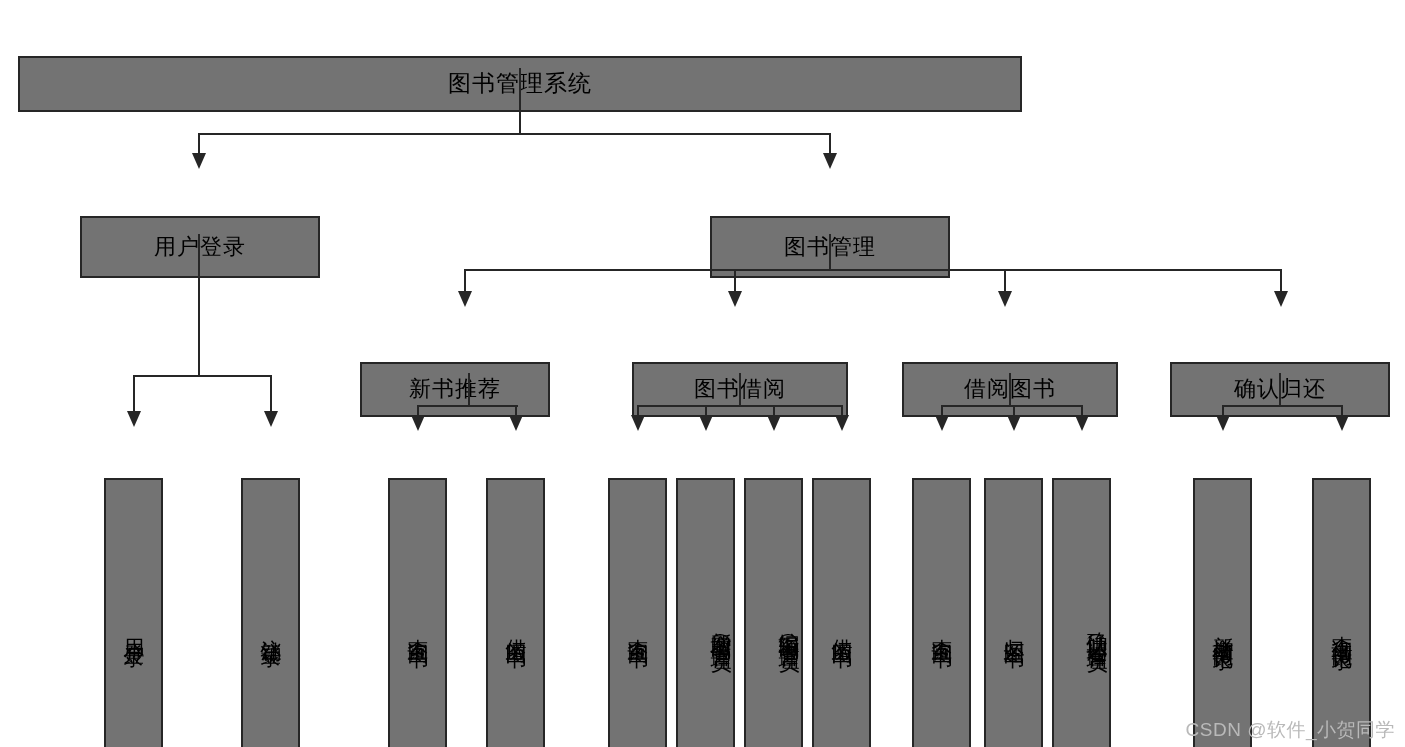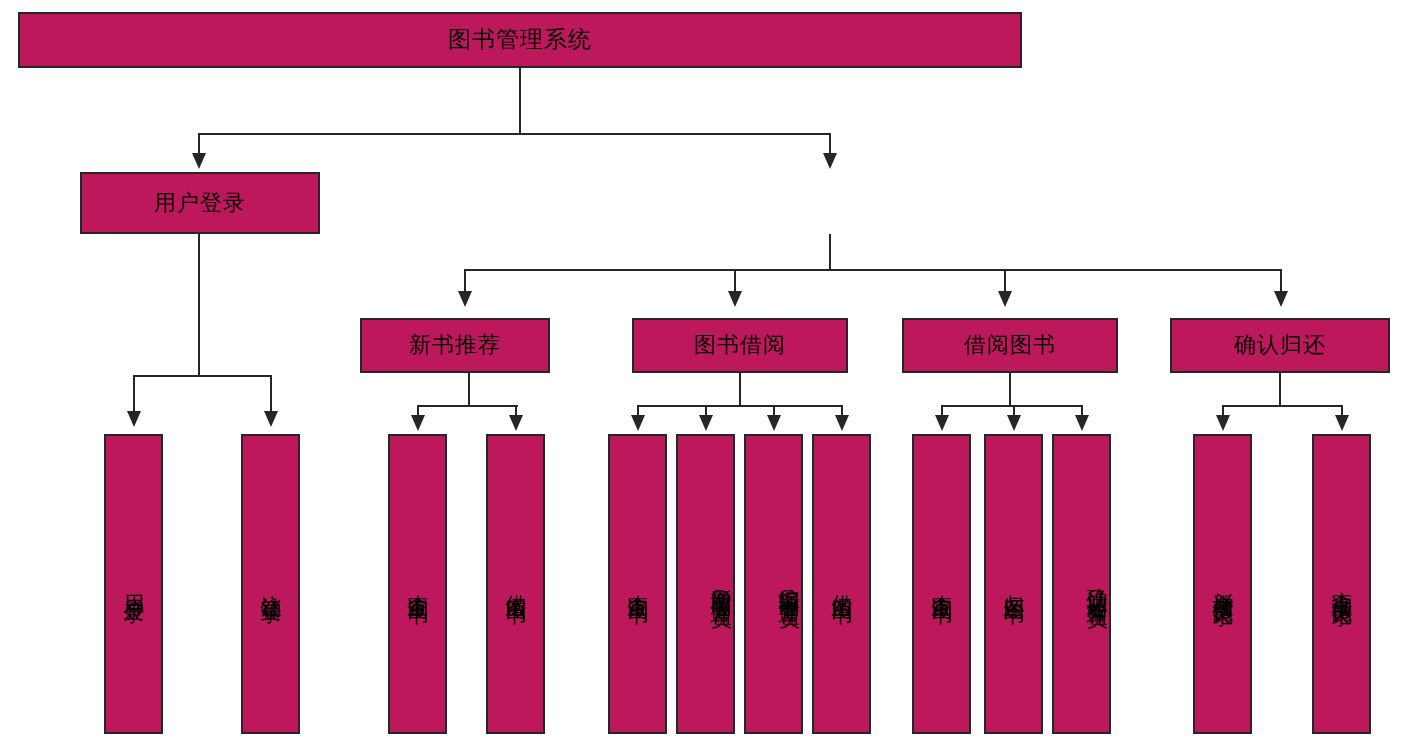"图书管理系统" .node { background: #be185d -> #737373; margin-top: none -> 44px }
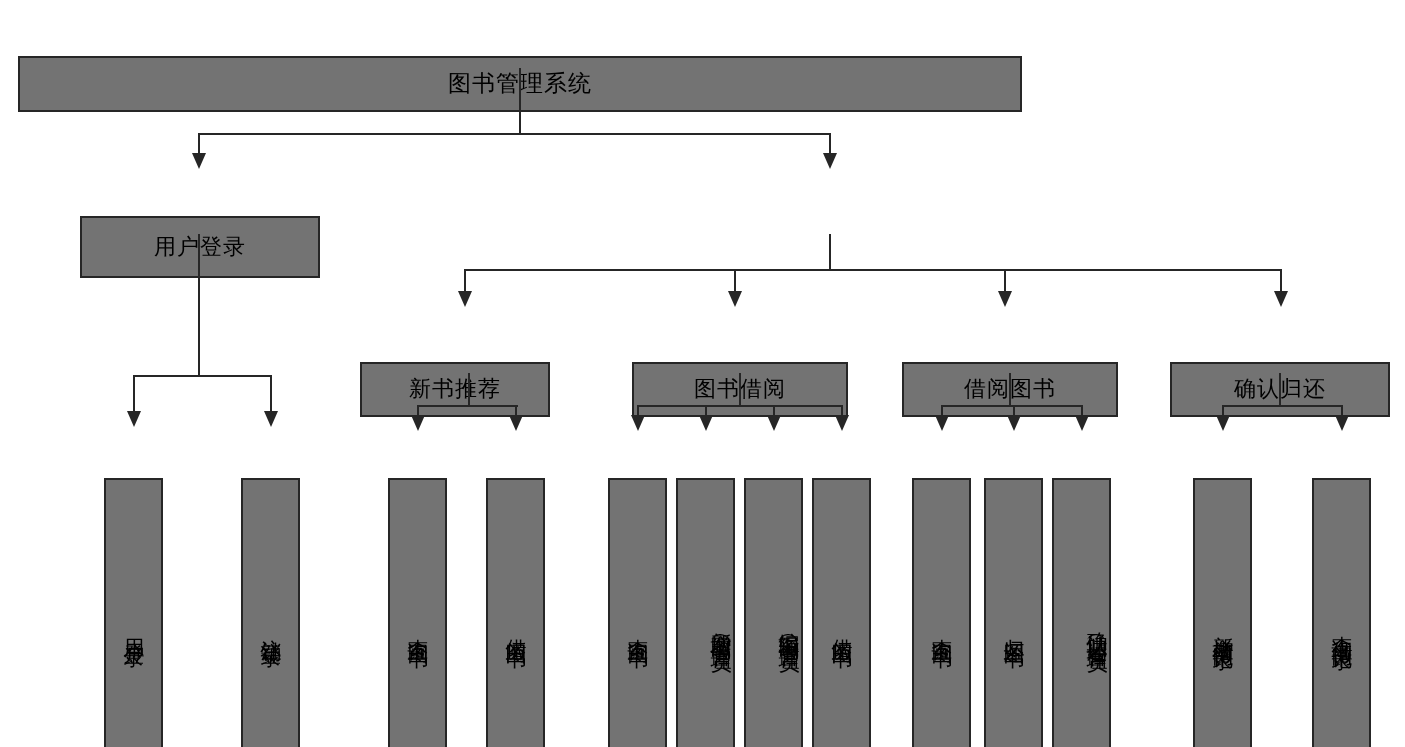"图书管理" div.node { html: none -> <div> <span>图书管理</span> </div> }
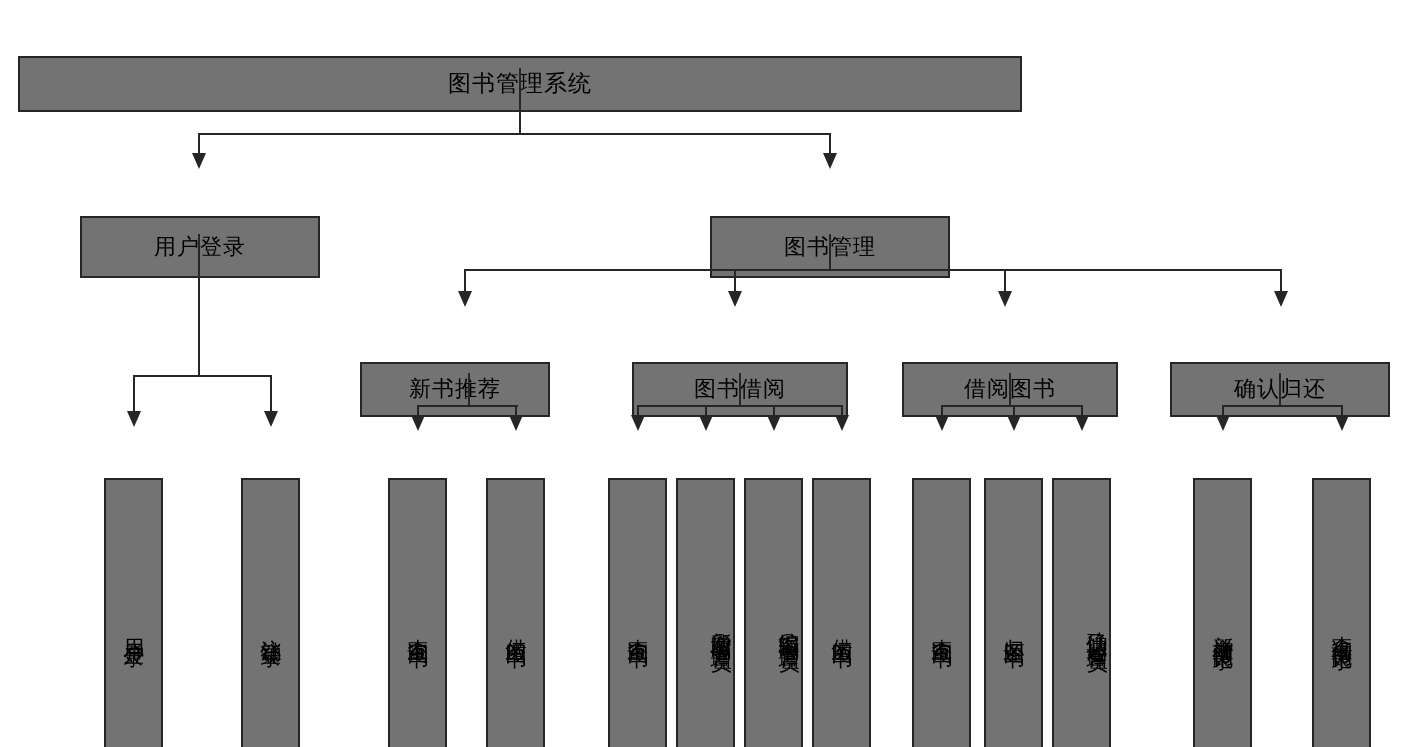"CSDN @软件_小贺同学" div { html: none -> <div>CSDN @软件_小贺同学</div> }
